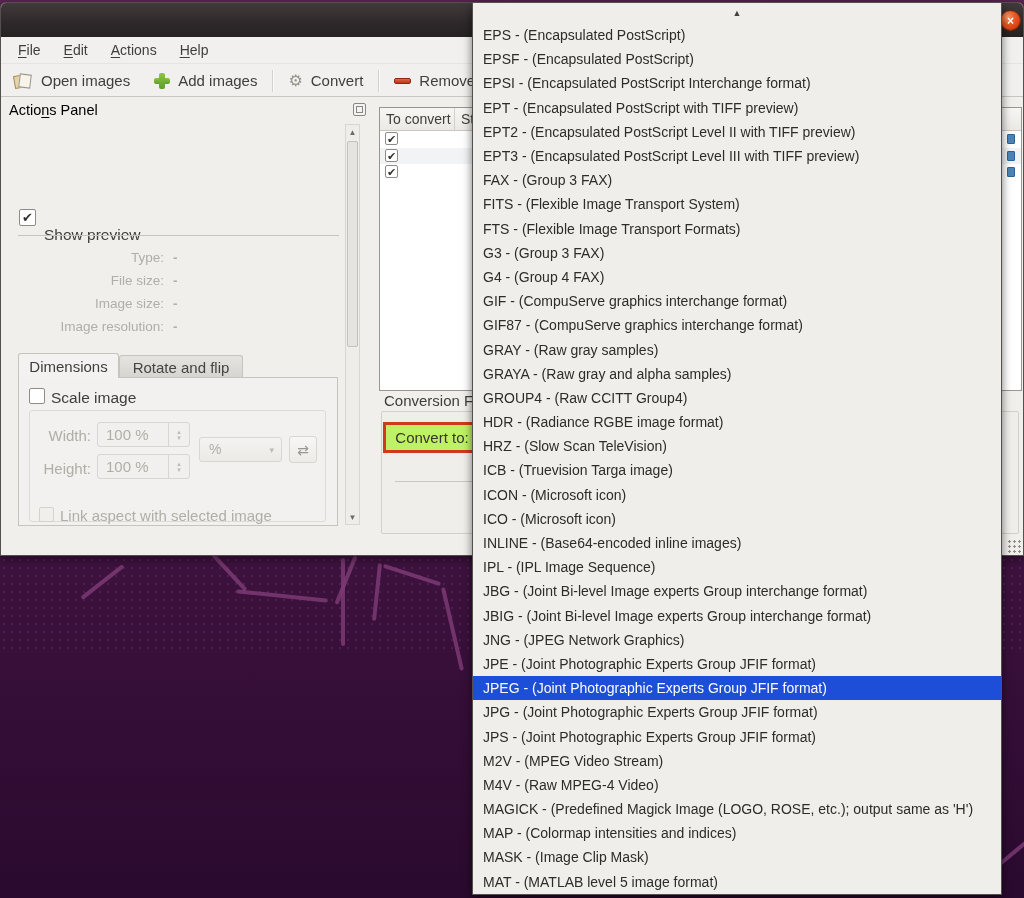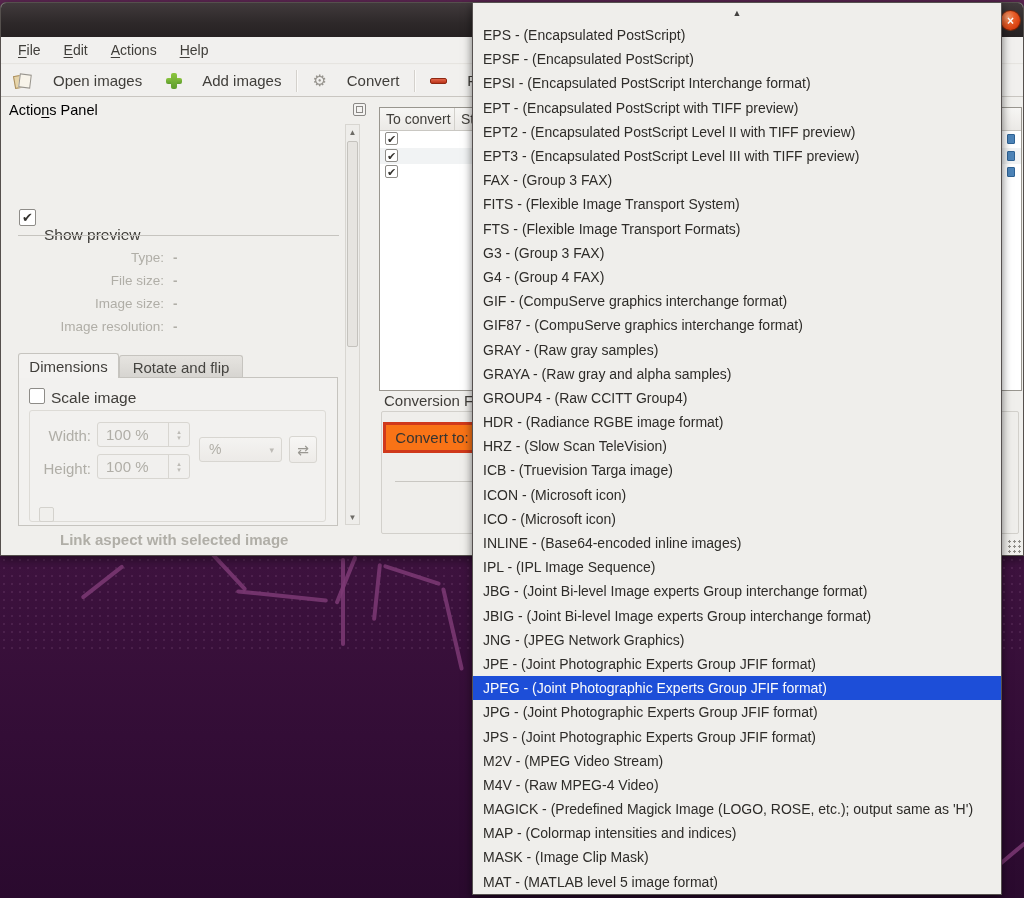"Open images" .tb-btn { gap: 20px -> 8px }
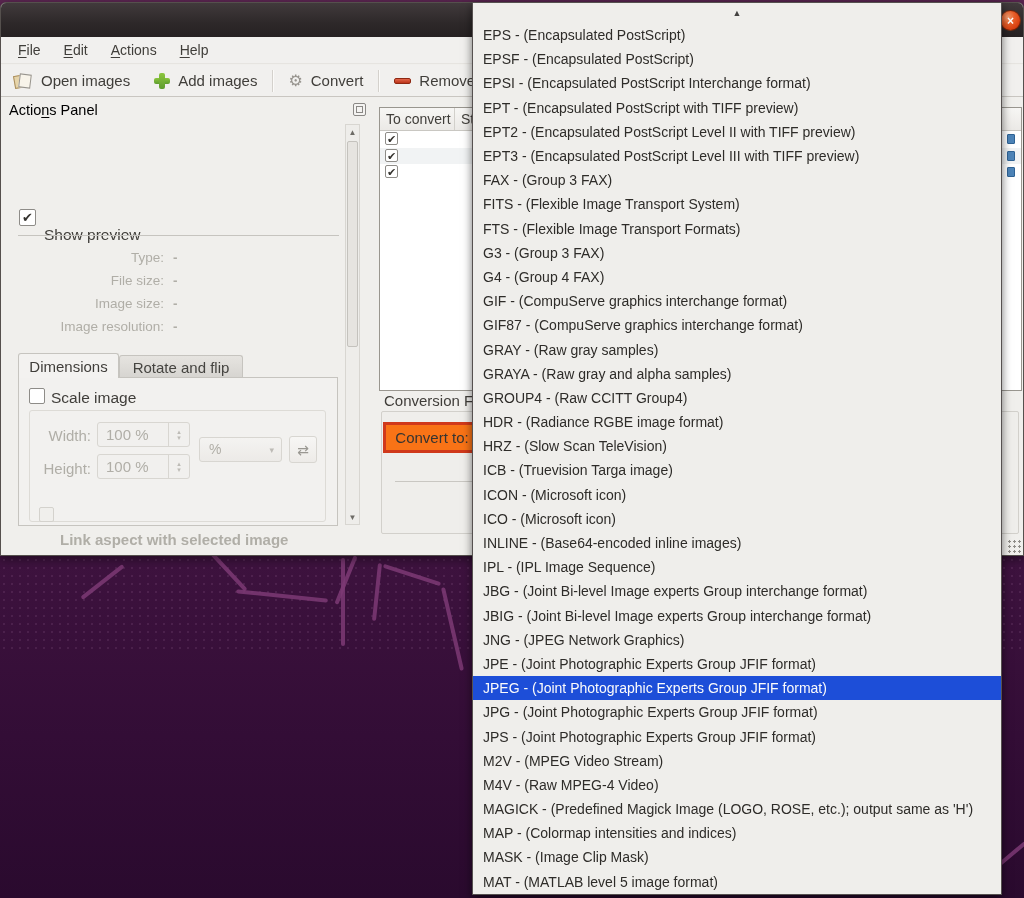"Convert to:" .convert-to { background: #f97316 -> #bef264 }
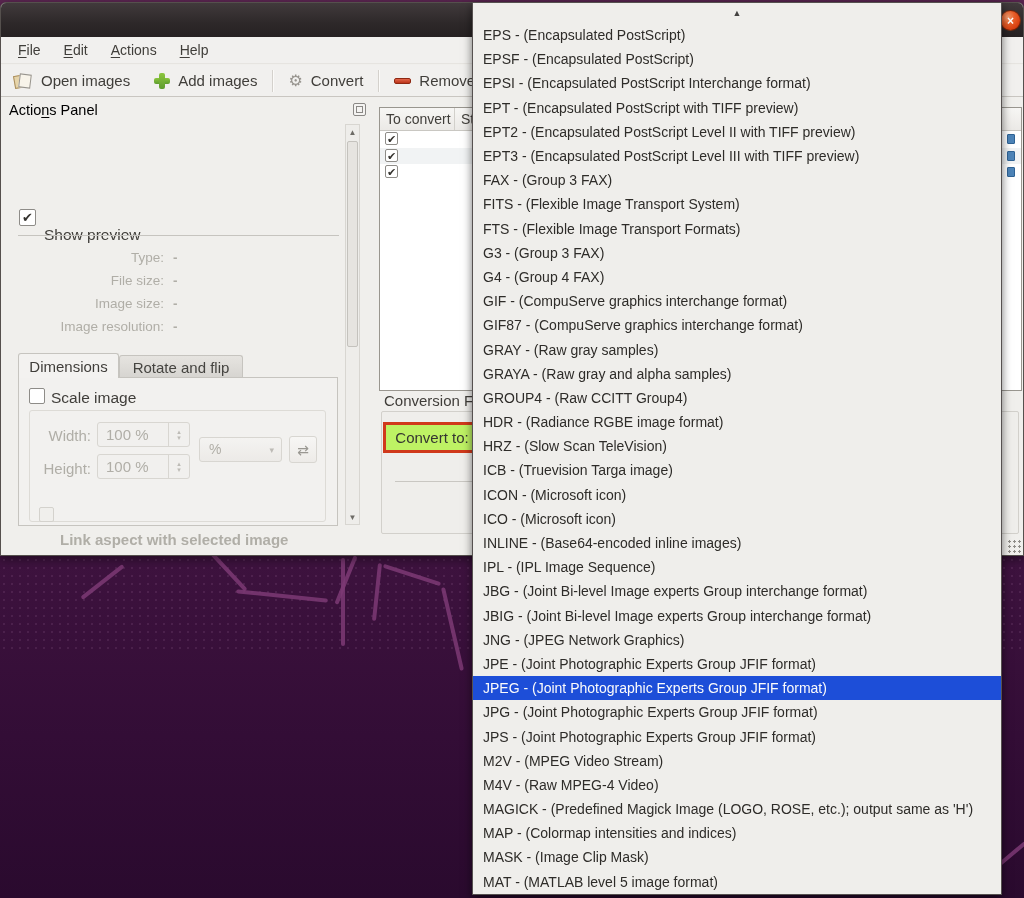"Link aspect with selected image" div.dlbl { font-weight: bold -> none; top: 528px -> 504px }
